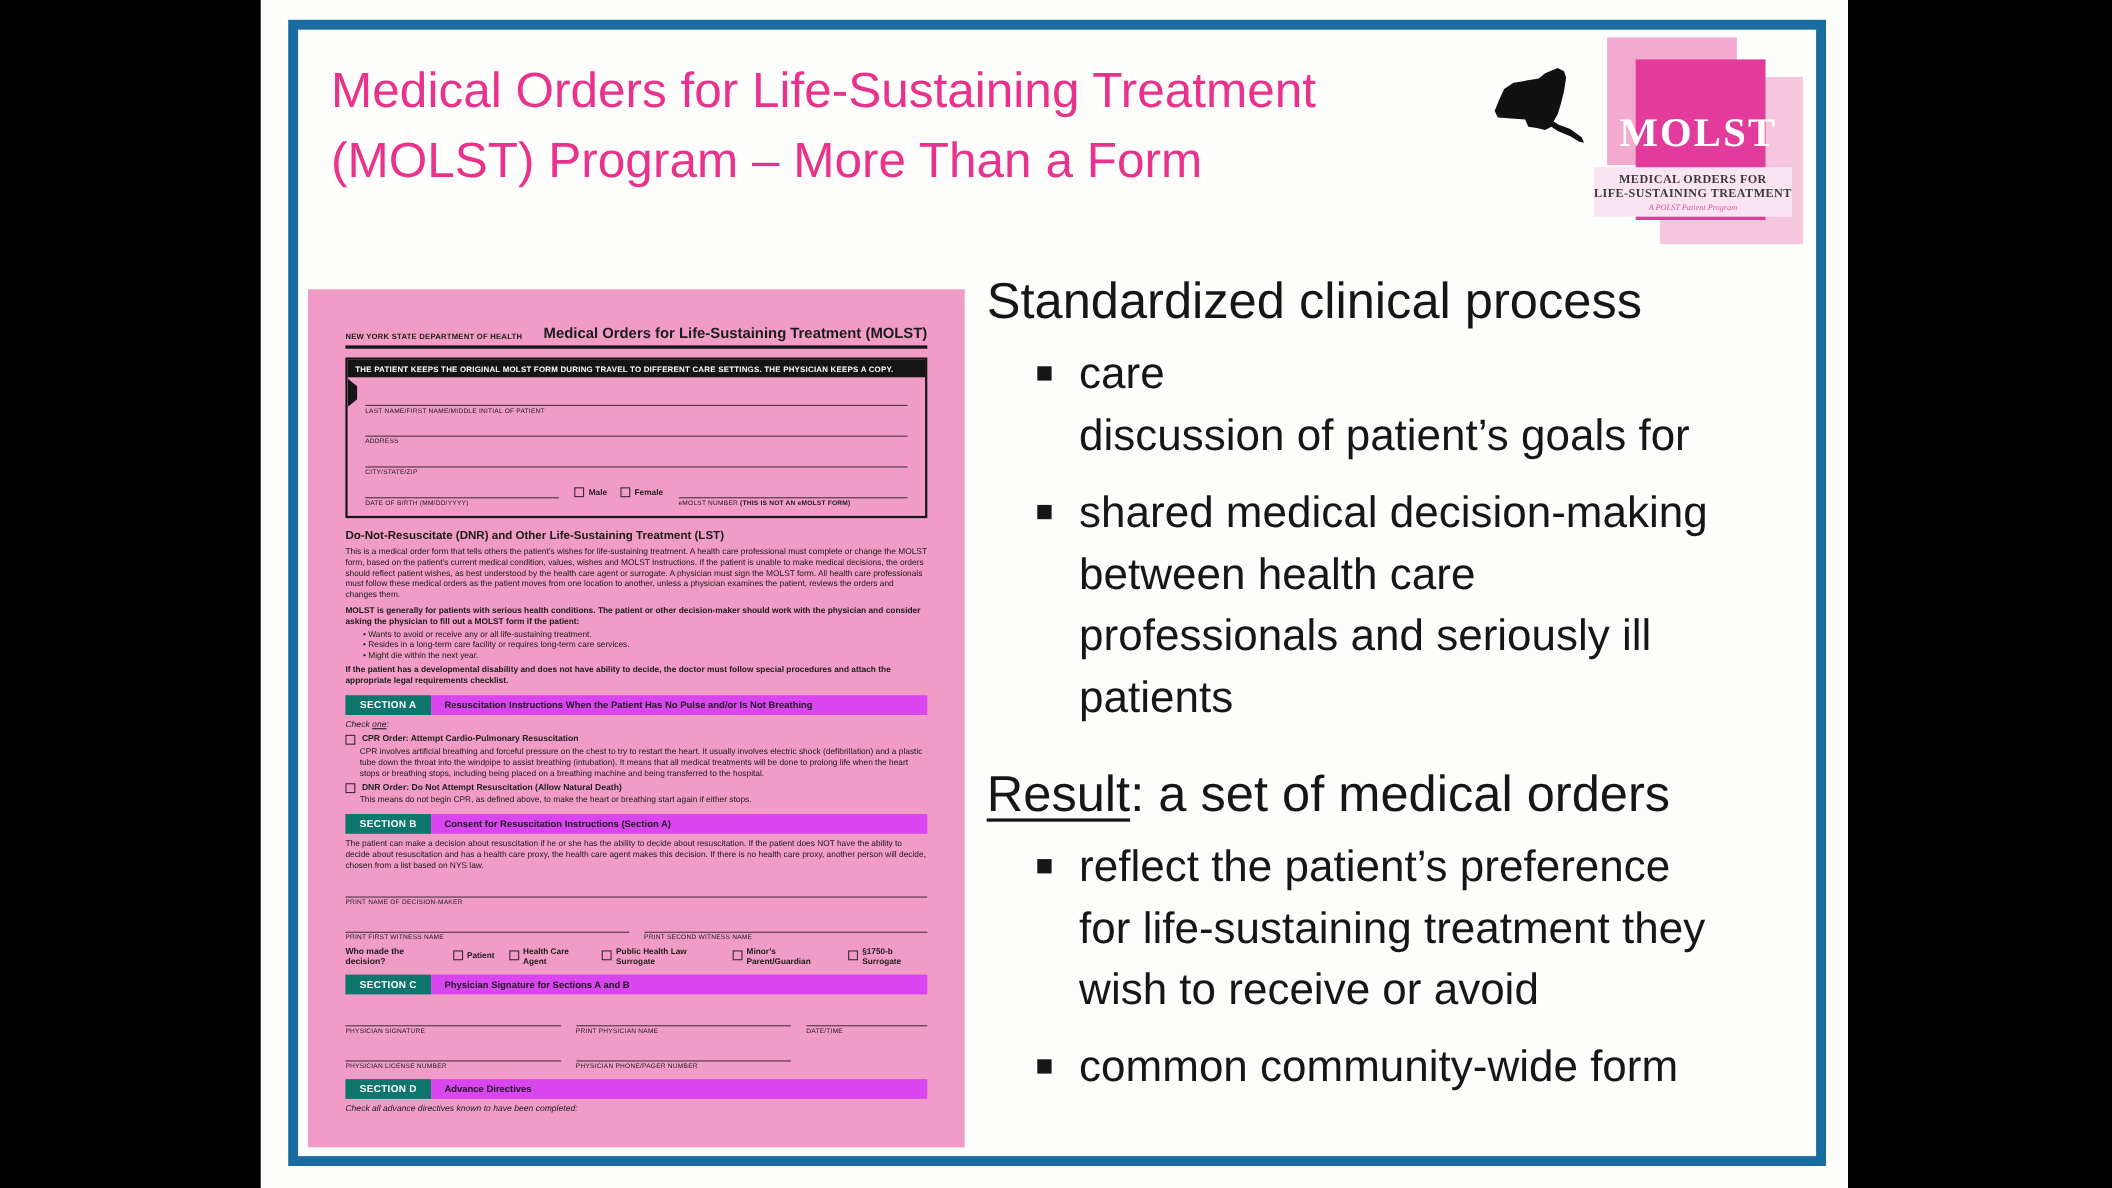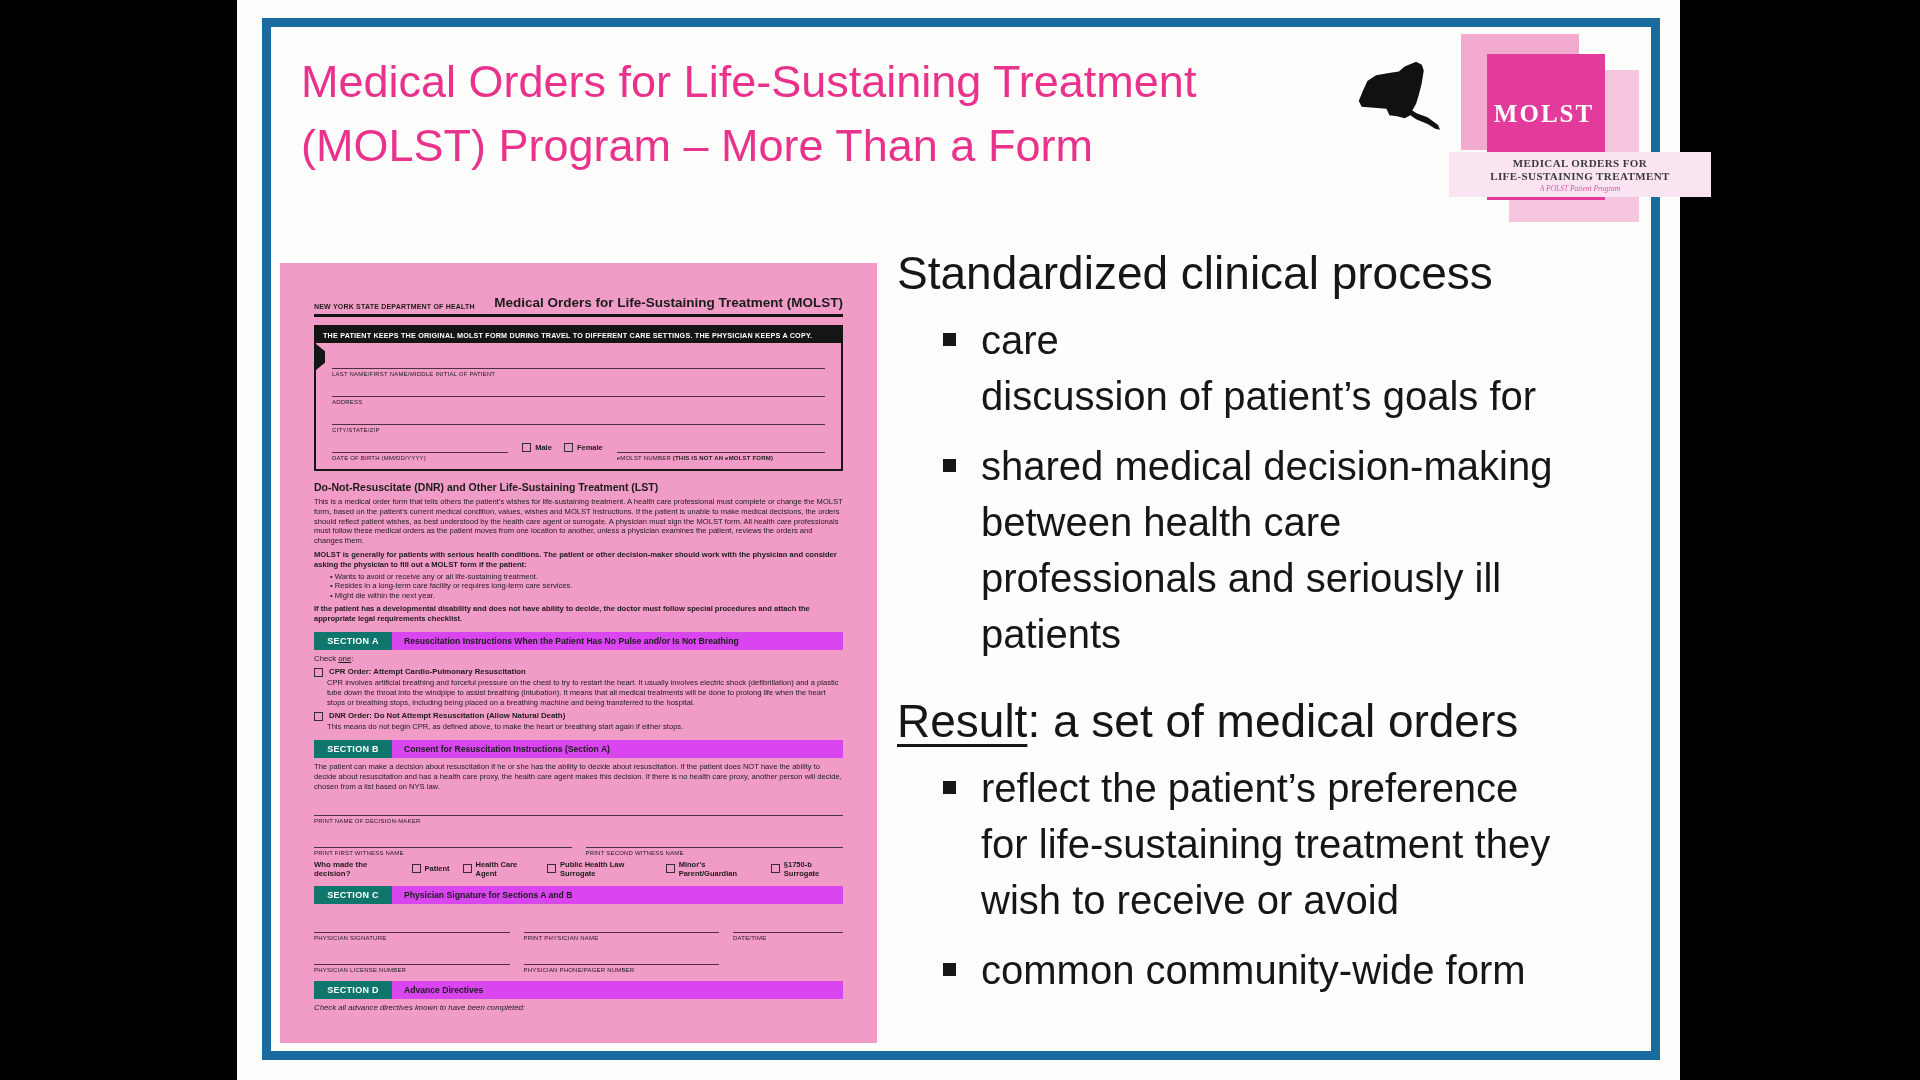"MOLST" .logo .word { font-size: 25px -> 37px }
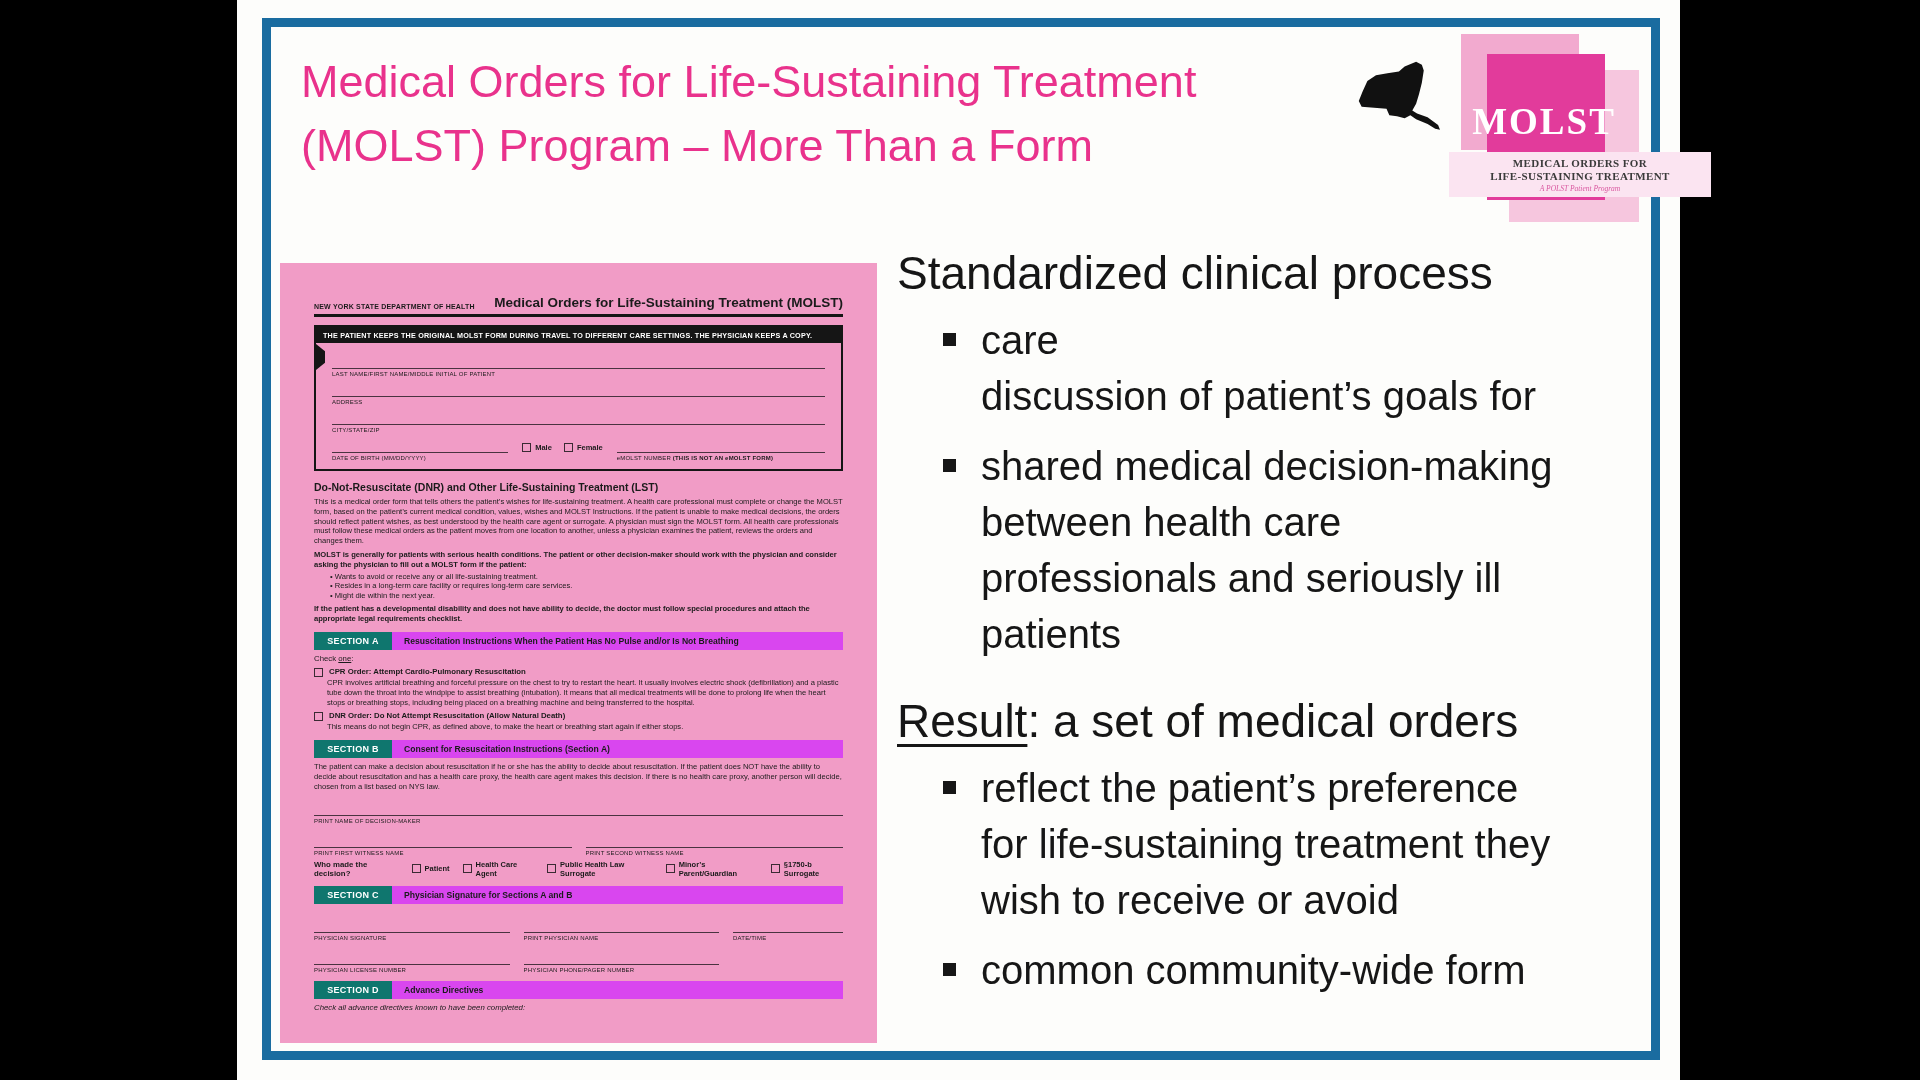"MEDICAL ORDERS FOR" .logo .band { padding: 5px 15px 4px -> 5px 0 4px; width: 232px -> 180px }
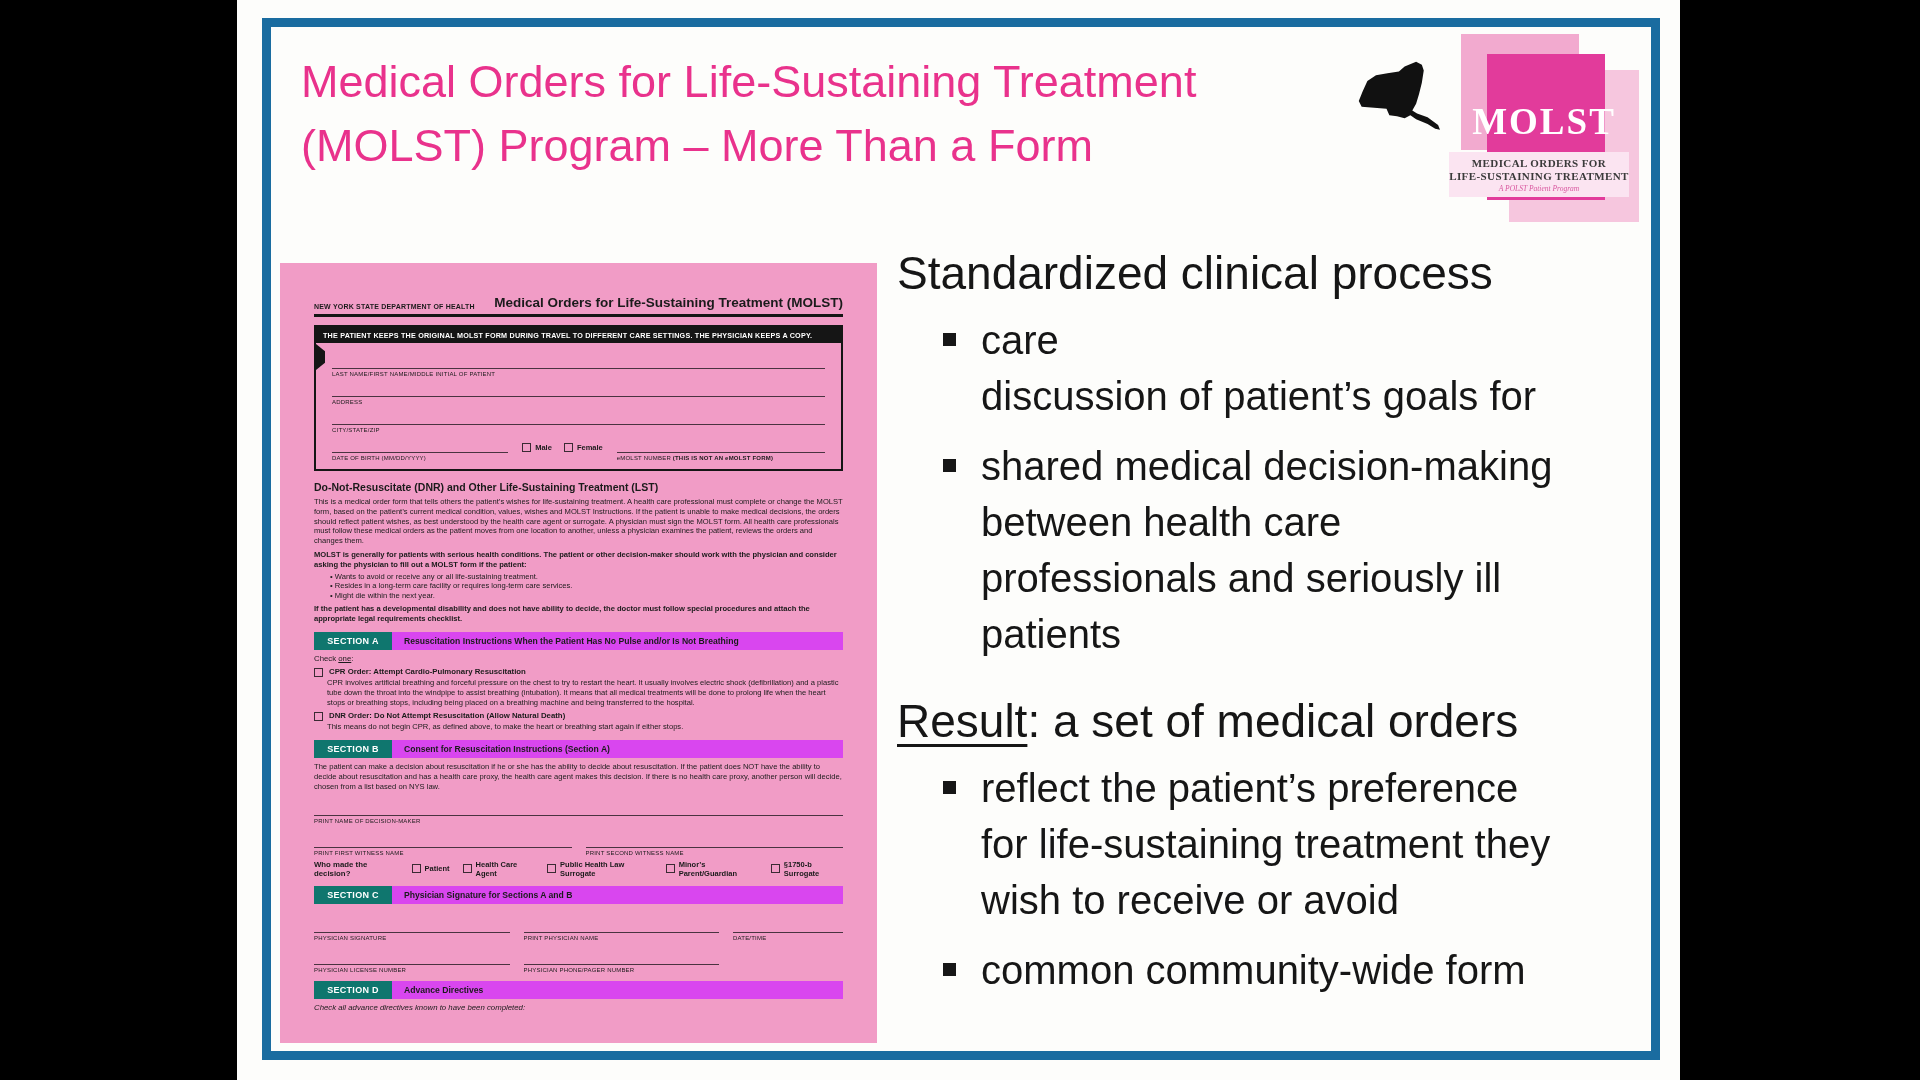"Check one:" .check-one { font-style: none -> italic }
